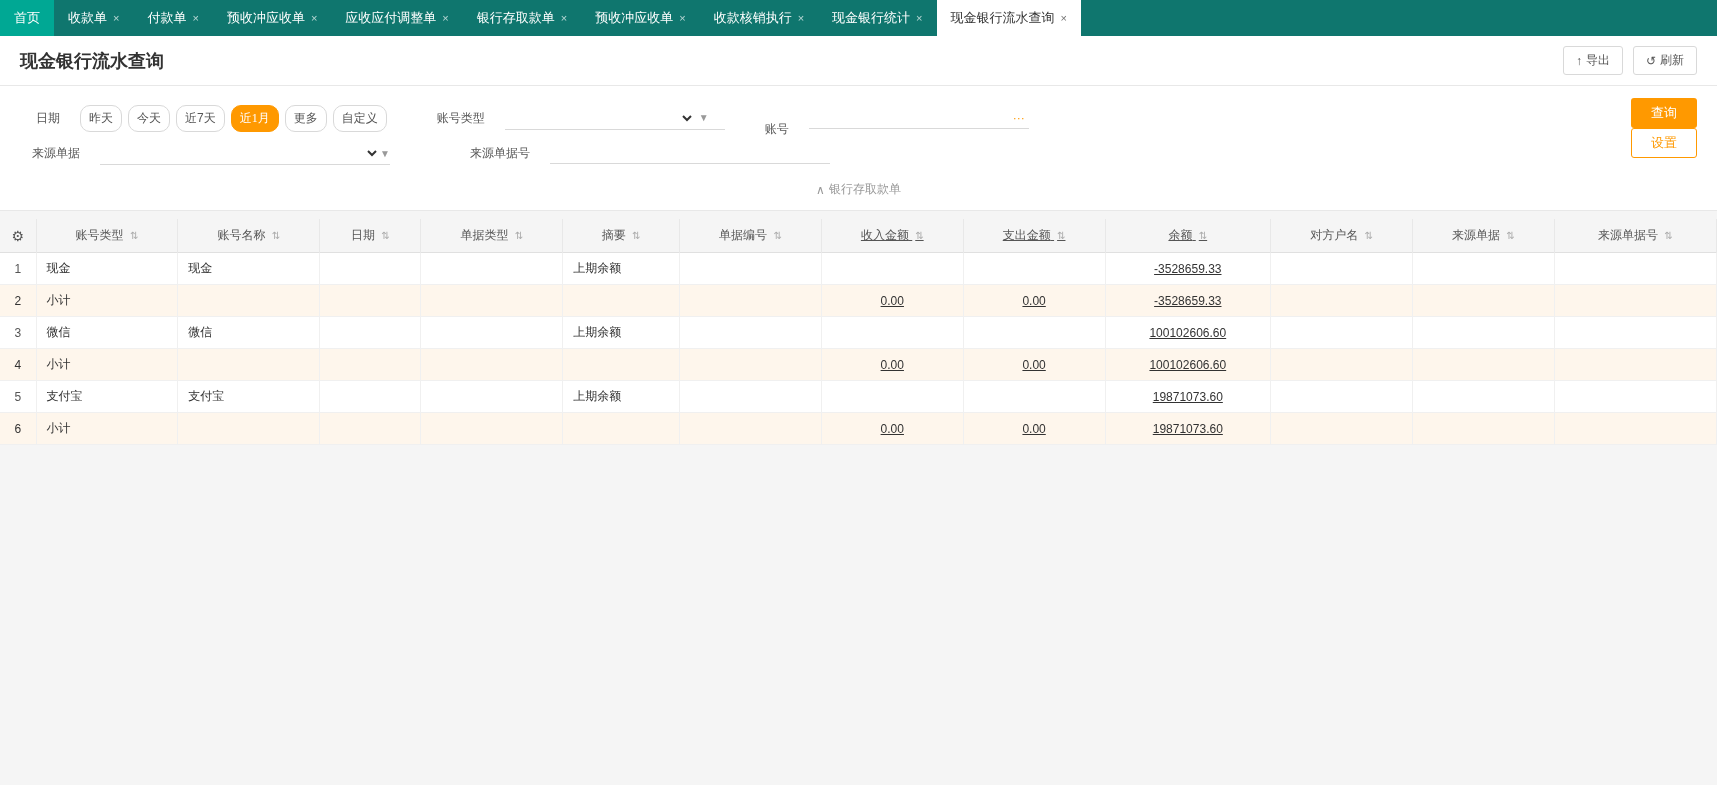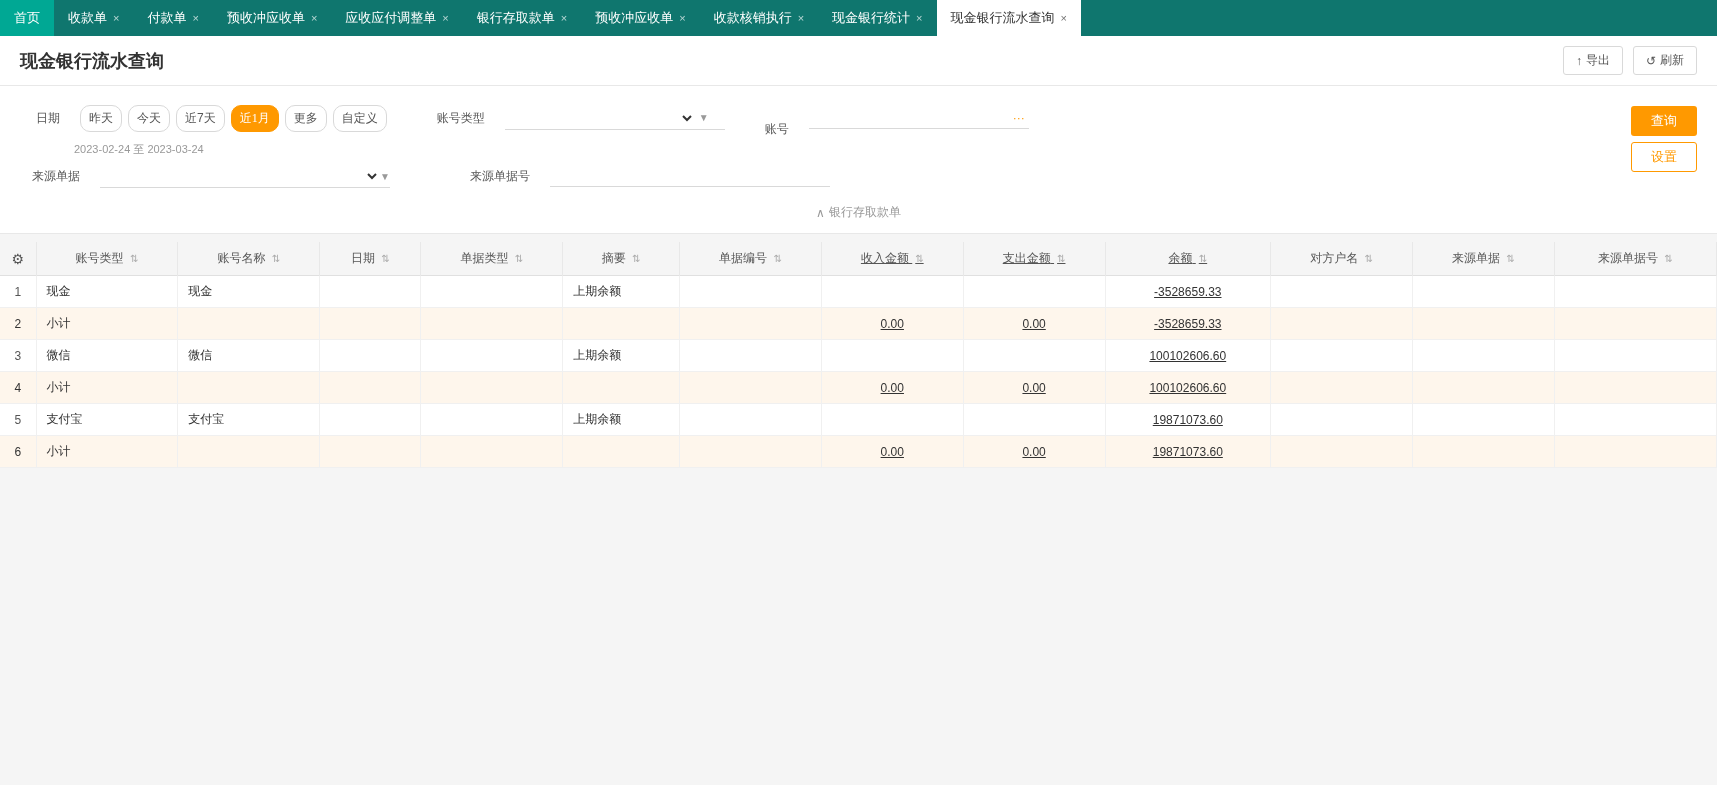"查询" div { gap: 6px -> none; margin-top: 8px -> 0 }
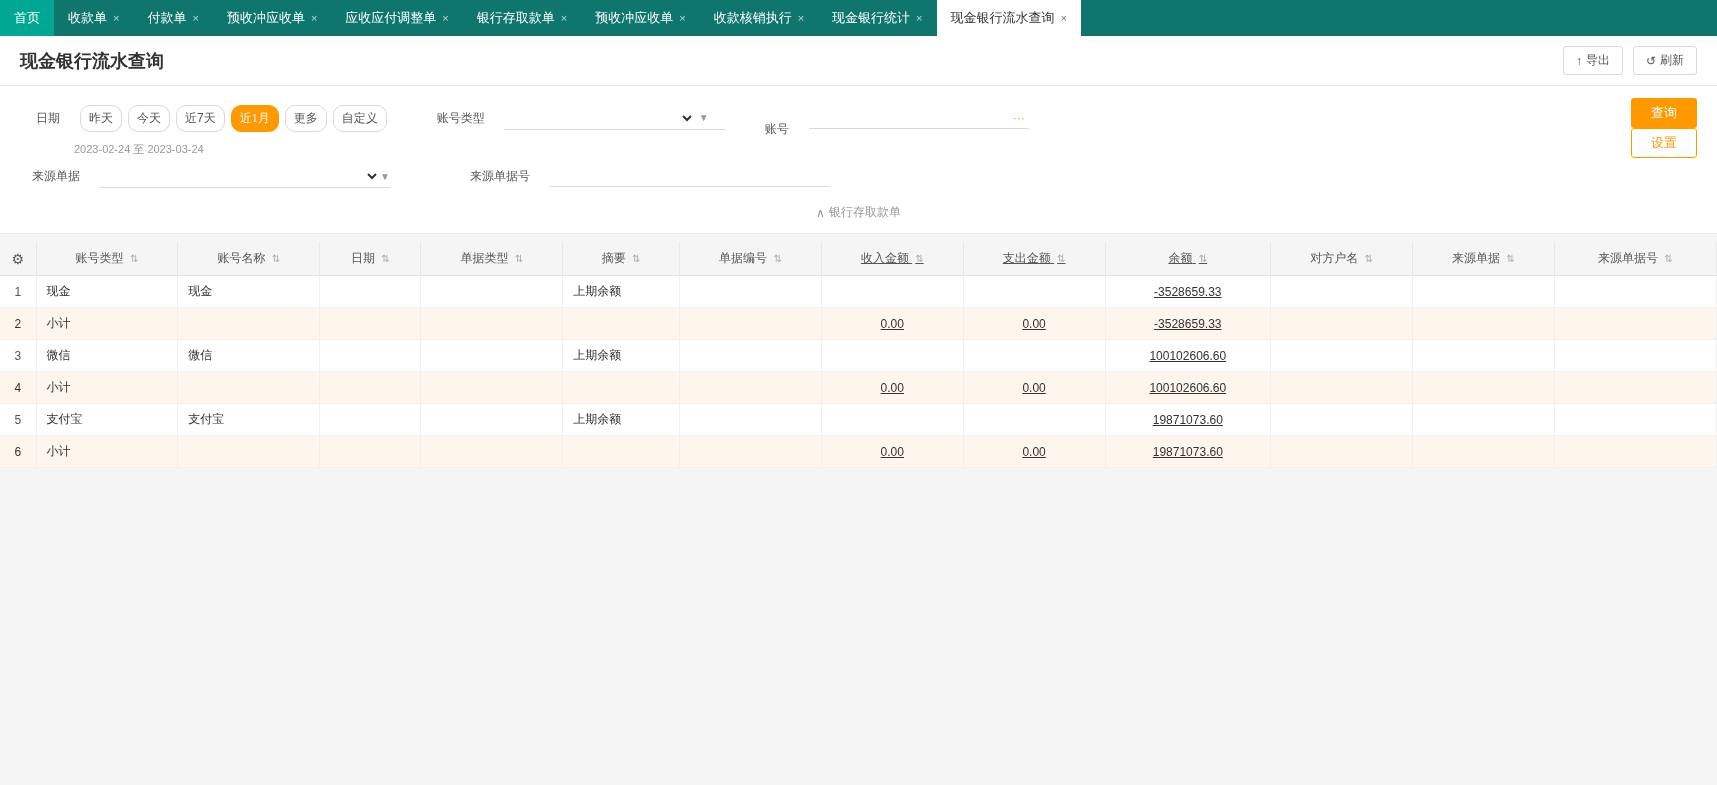"2023-02-24 至 2023-03-24" div { html: <div> <span>2023-02-24 至 2023-03-24</span> </div> -> none }
